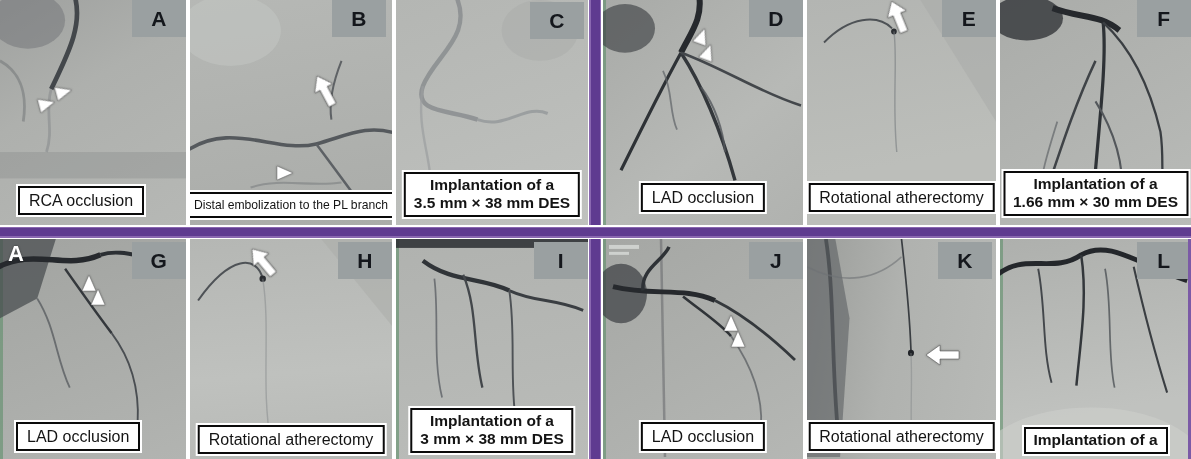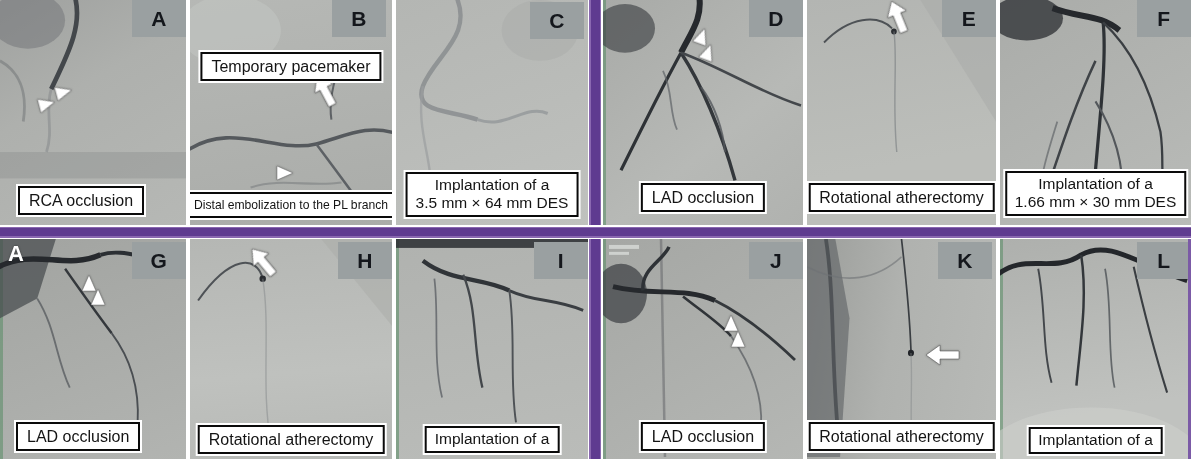"Temporary pacemaker" div.label { html: <div>Temporary pacemaker</div> -> none }
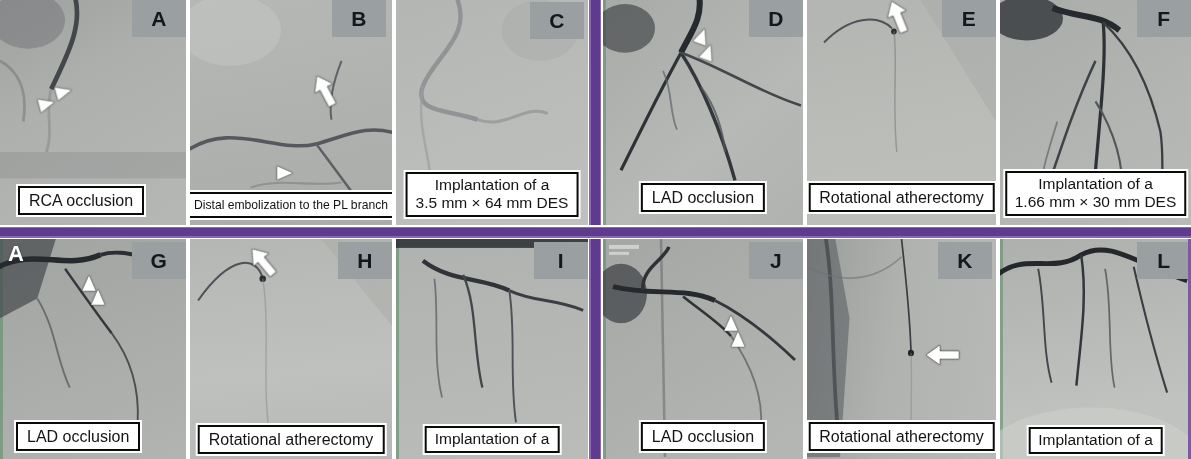"Implantation of a" .two-line span { font-weight: none -> bold }
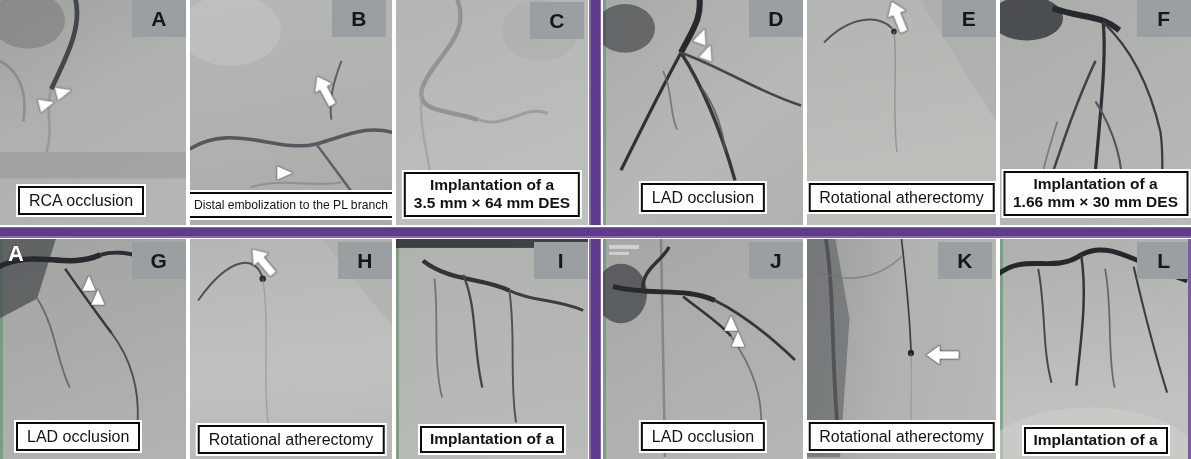"3.5 mm × 64 mm" span { text: 64 -> 38 }
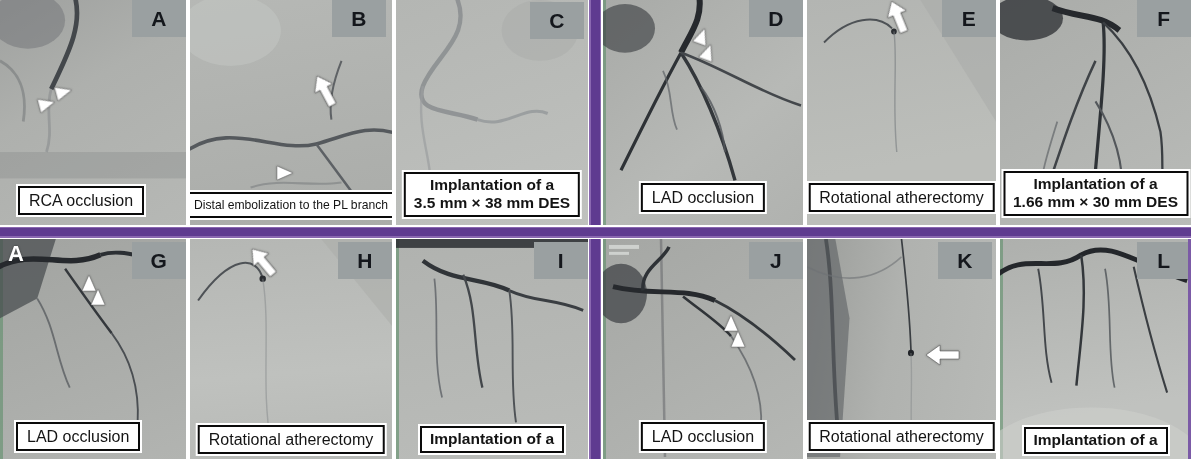"3 mm × 38 mm" span { html: none -> <span>3 mm × 38 mm DES</span> }
